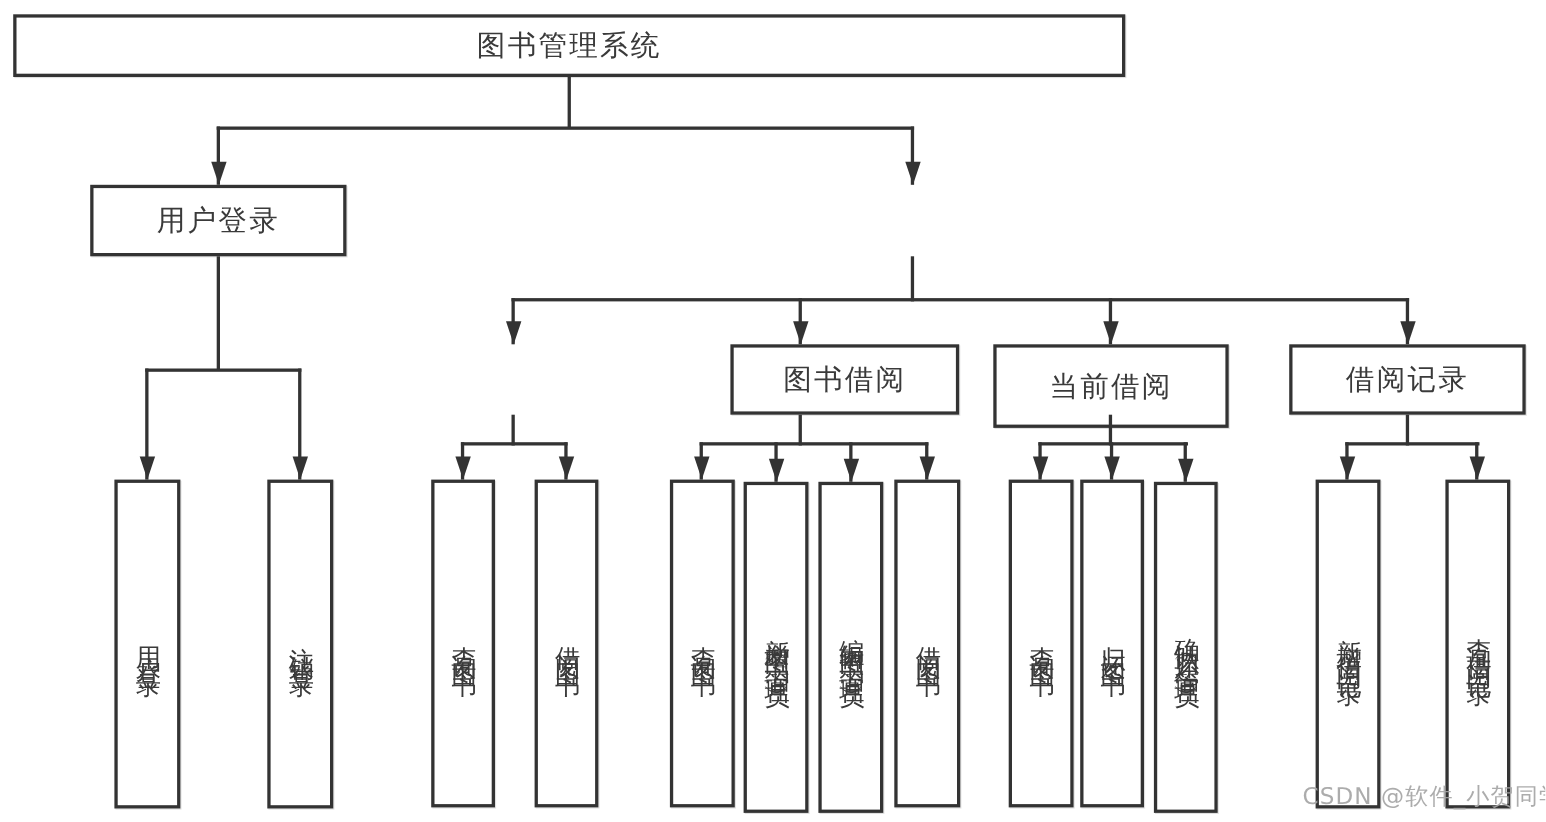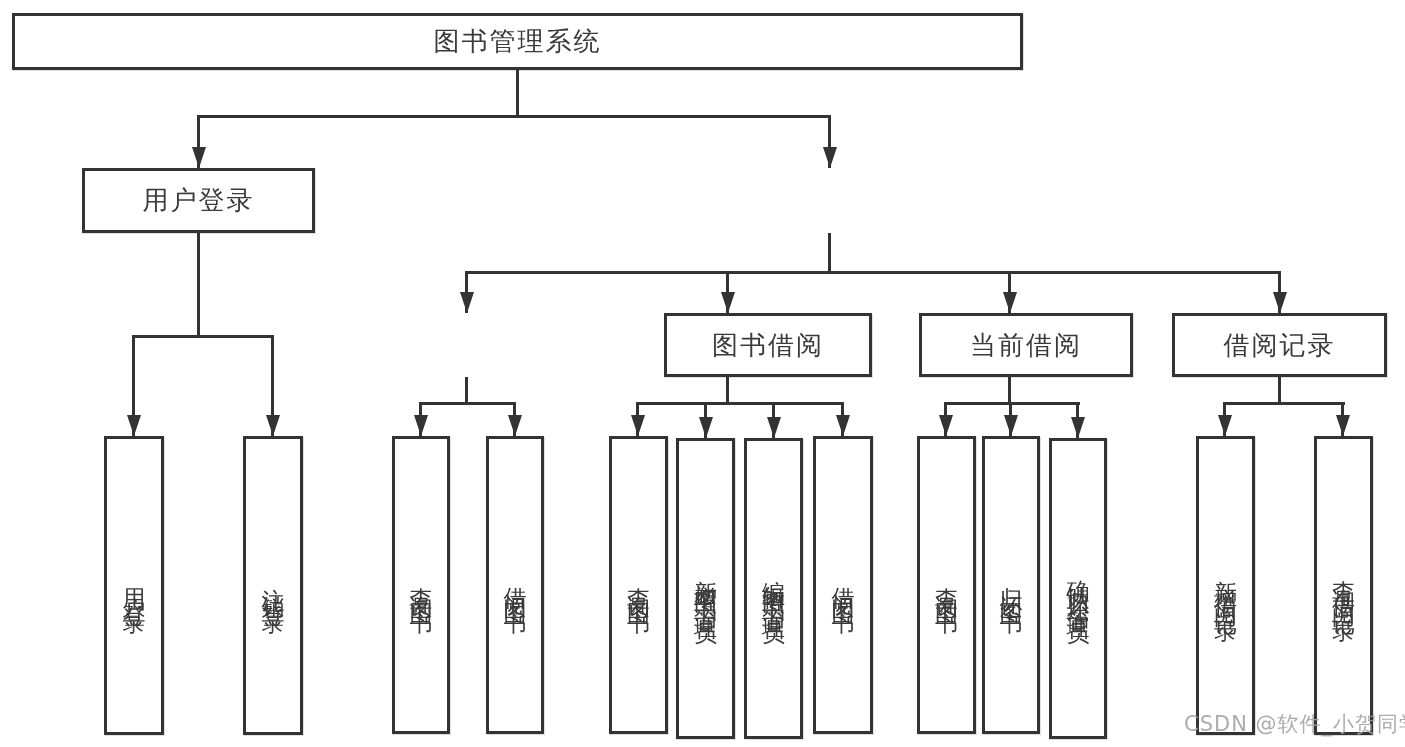"当前借阅" div.node { height: 64px -> 76px; margin-left: 16px -> none }
